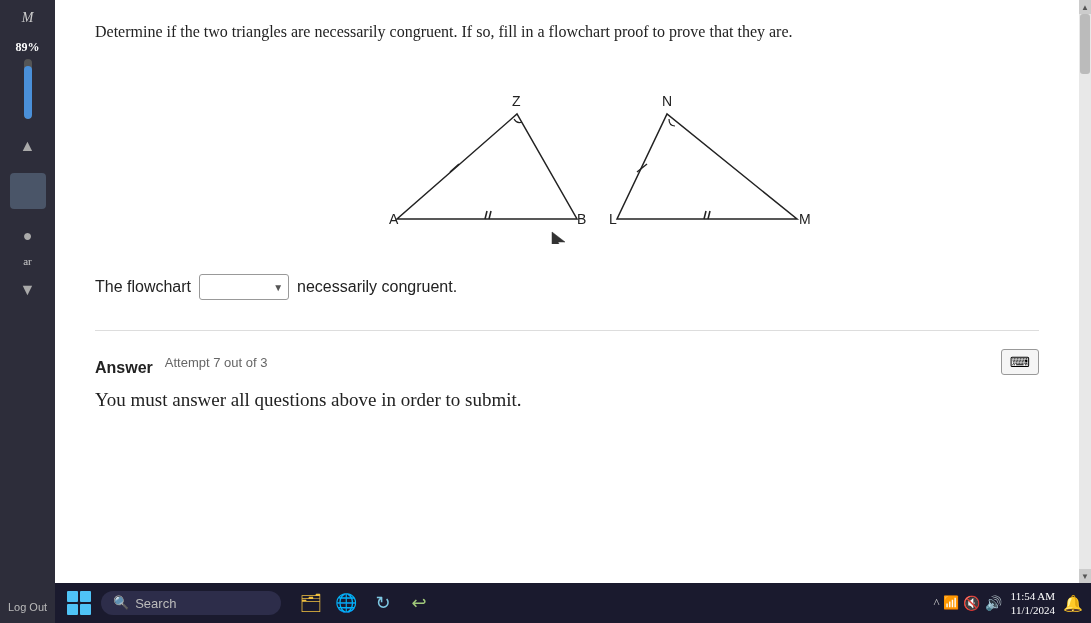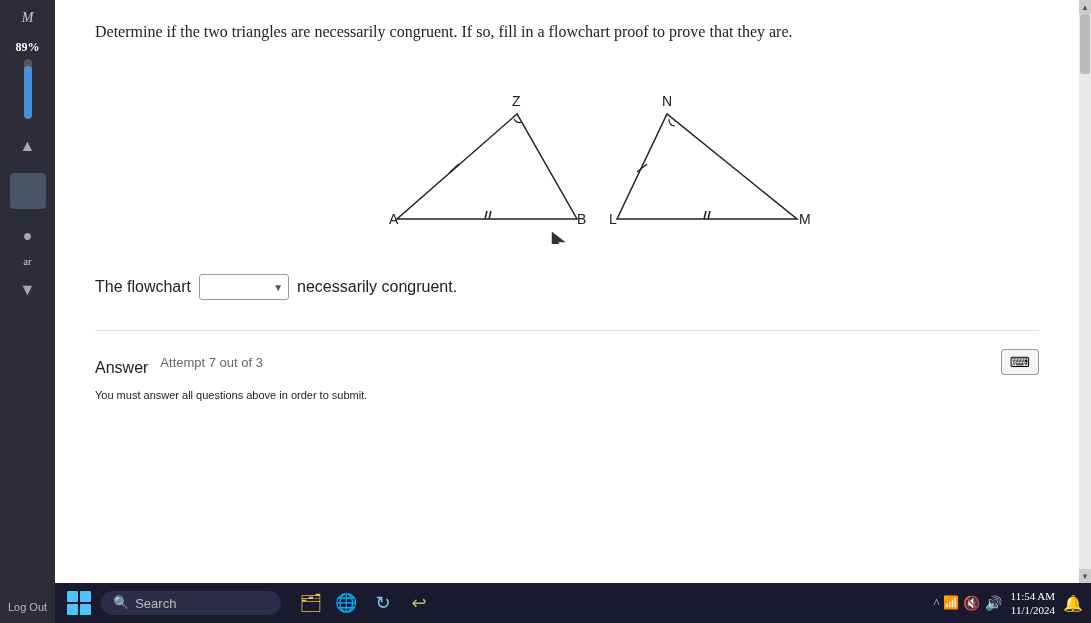"Answer" .answer-title { font-weight: normal -> bold }
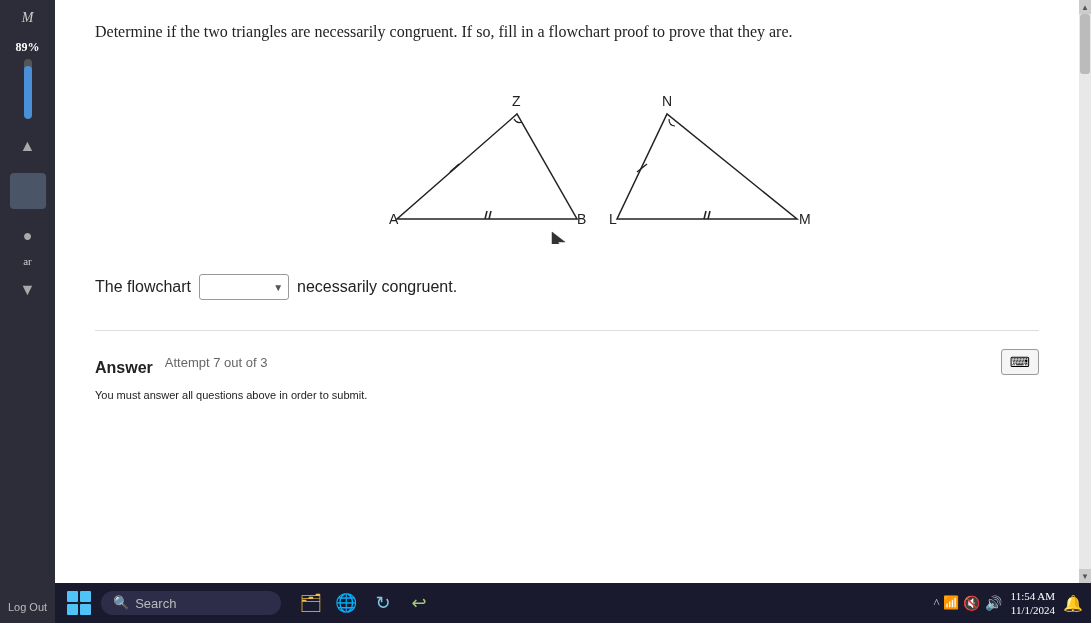"You must answer all questions" .submit-message { font-family: Liberation Sans, sans-serif -> Liberation Serif, serif; font-size: 11px -> 19px }
